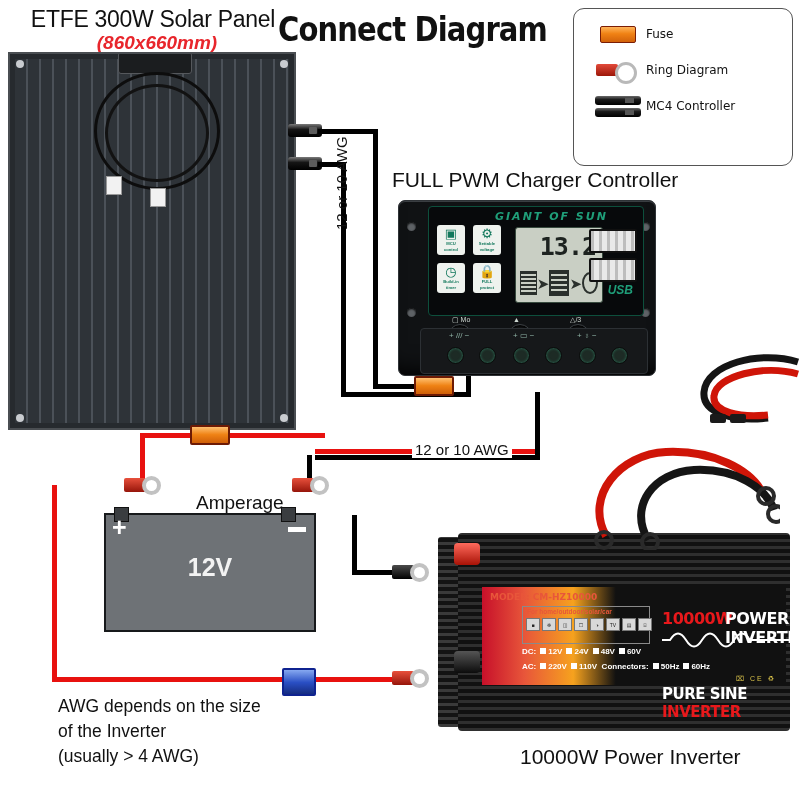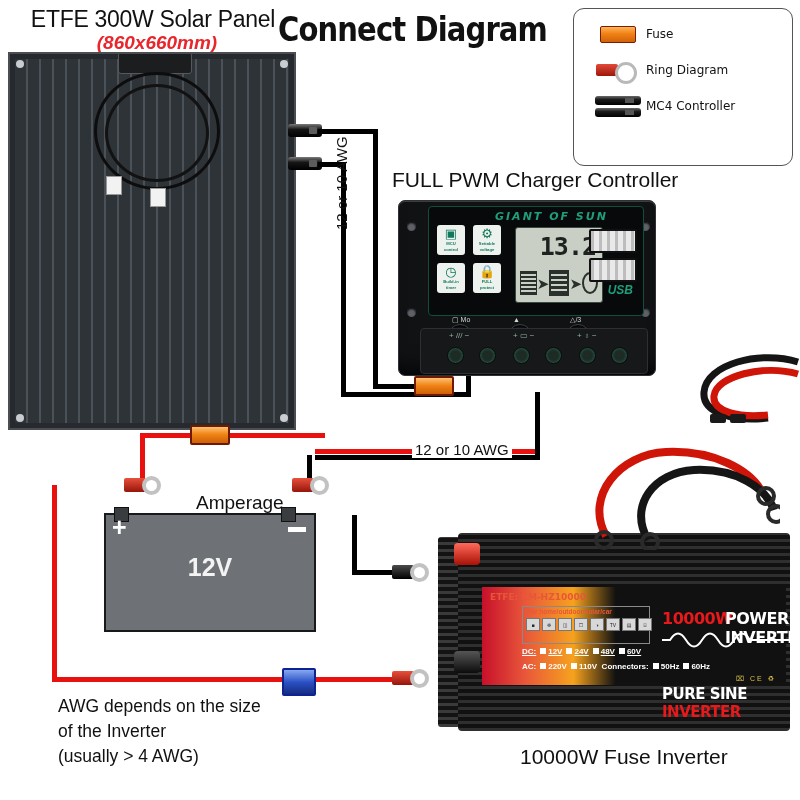"ETFE: CM-HZ10000" div { text: ETFE -> MODEL }
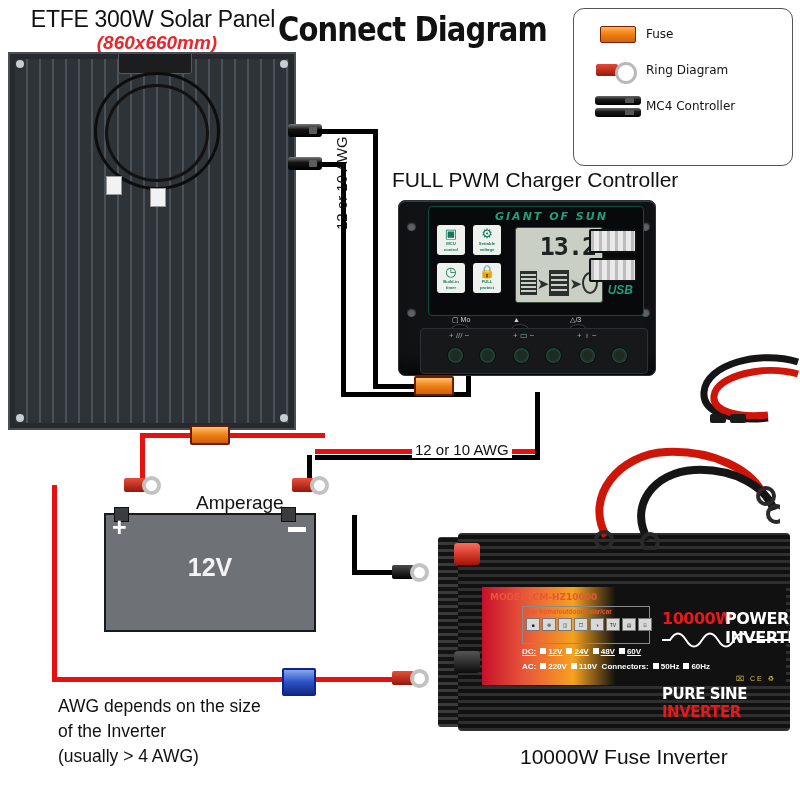"DC: 12V 24V 48V 60V" #inv-dc { text-decoration: underline -> none }
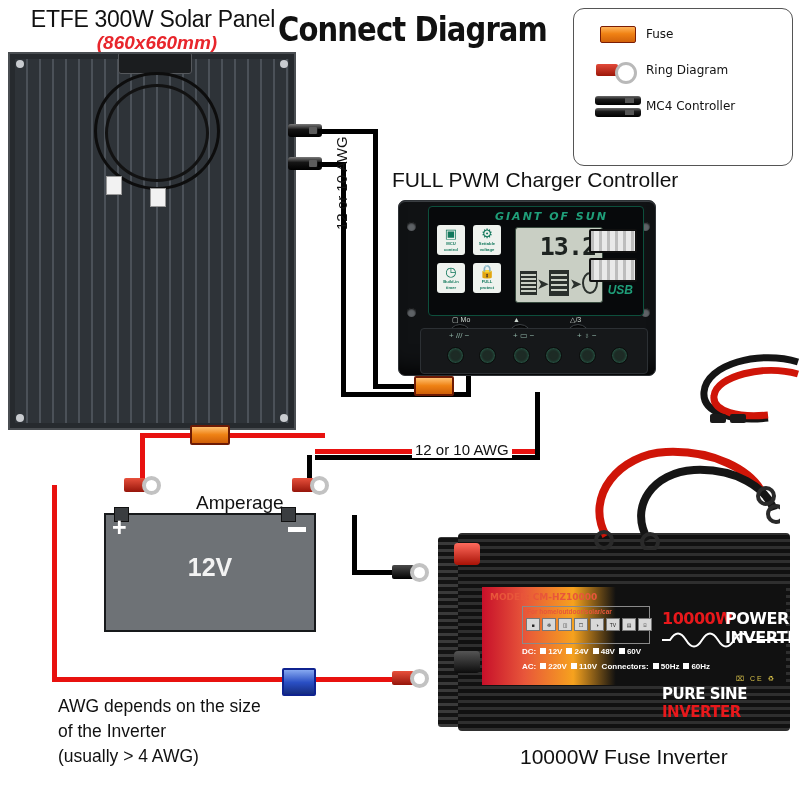"10000W Fuse Inverter" div.abs { text: Fuse -> Power }
